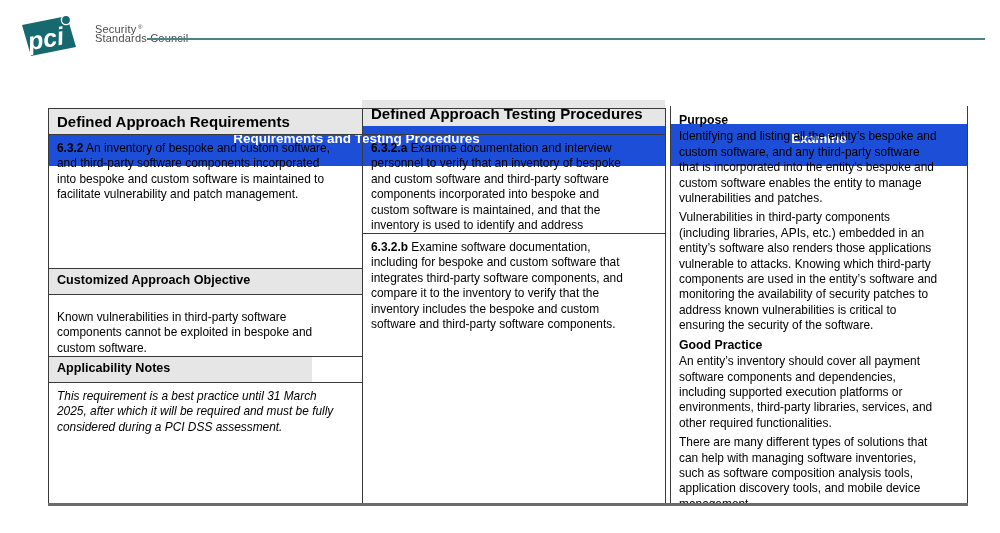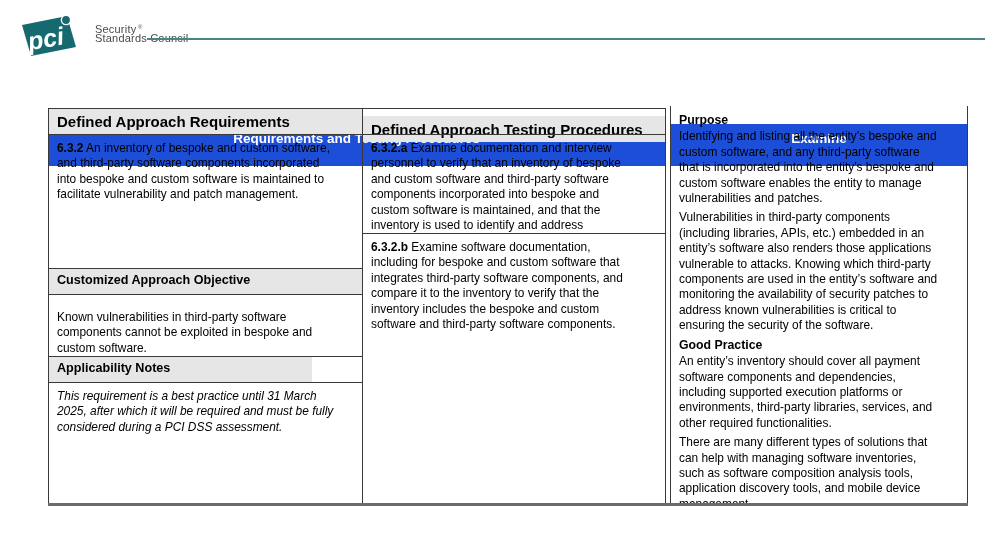"Defined Approach Testing Procedures" div.gray-cell { top: 40px -> 24px }
